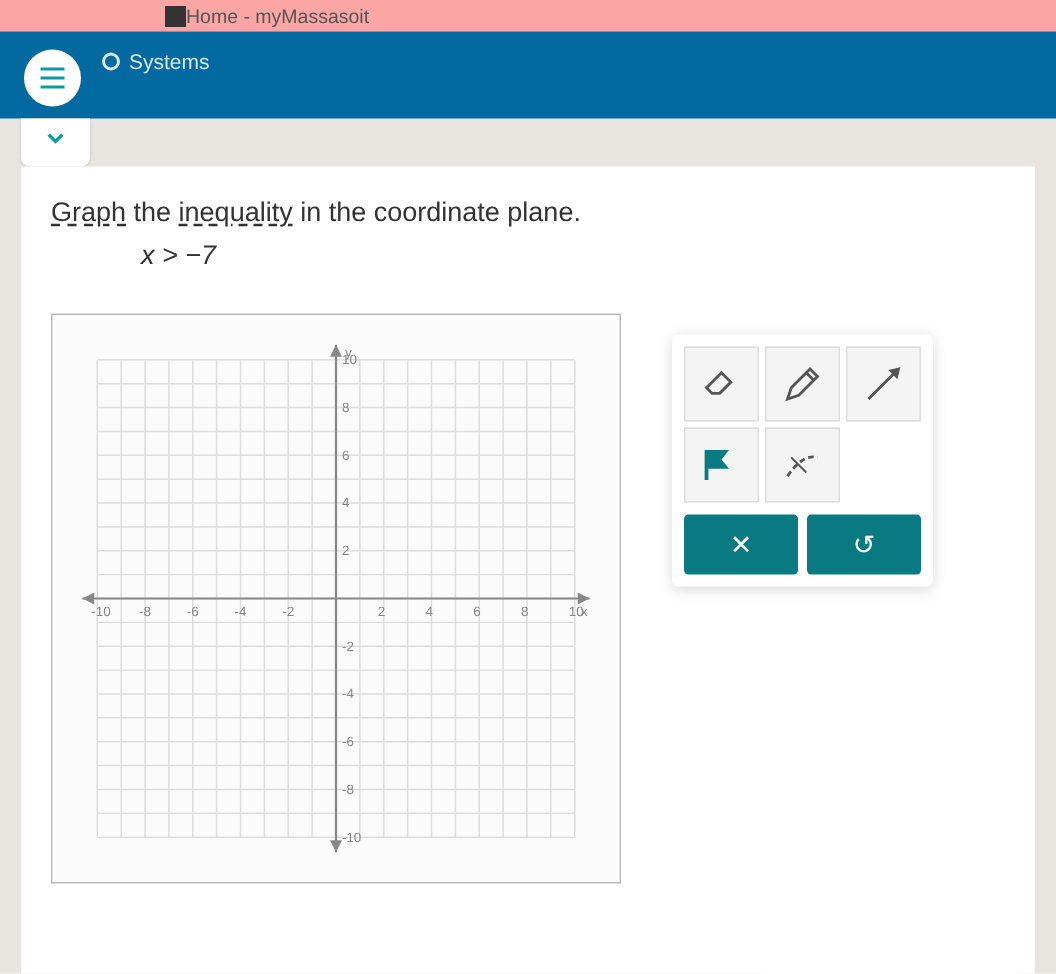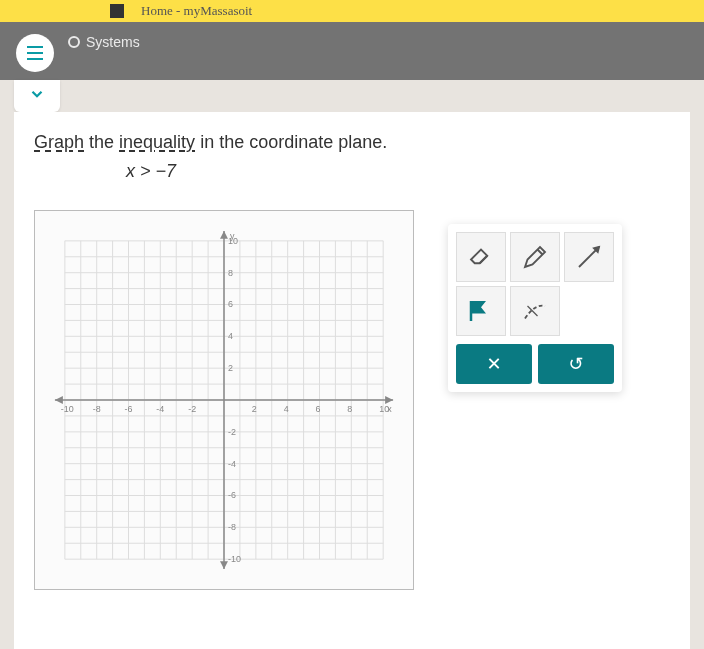"Home - myMassasoit" .browser-tab { background: #fde047 -> #fca5a5; font-family: Liberation Serif, serif -> none; gap: 17px -> 0 }
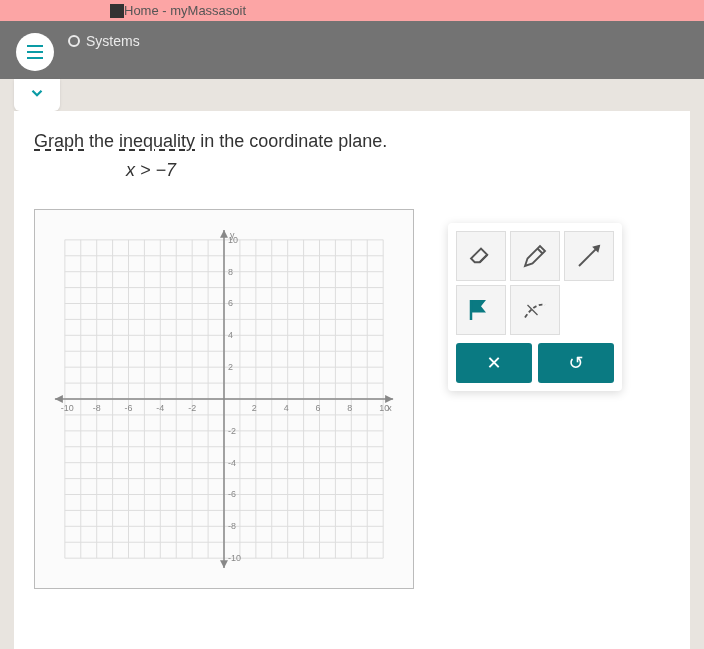"Systems" .header { background: #737373 -> #0369a1 }
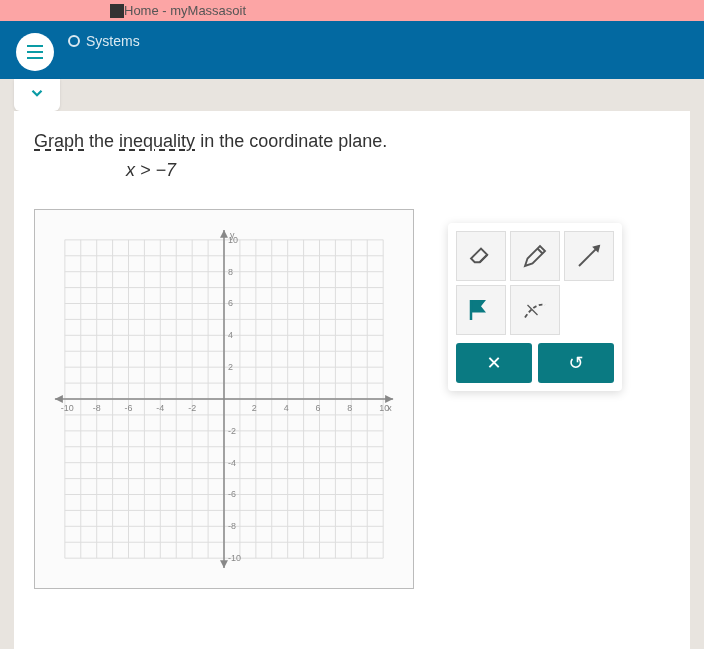"x > −7" .inequality { margin-left: 92px -> 60px }
